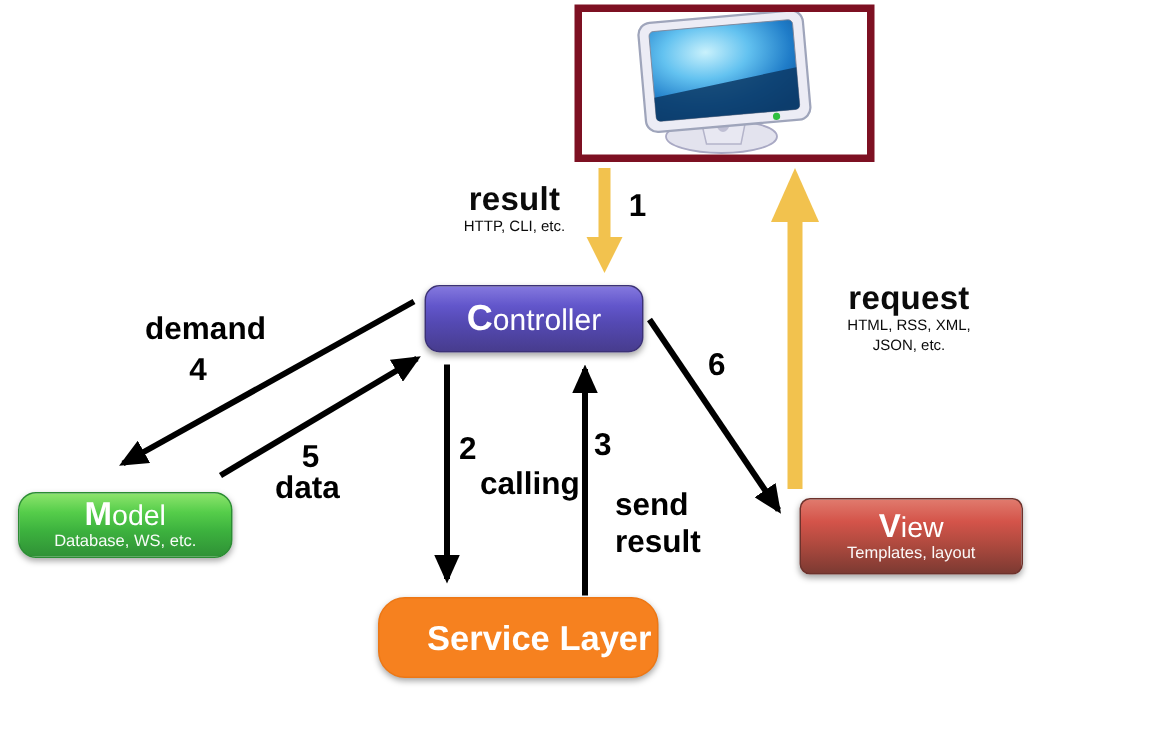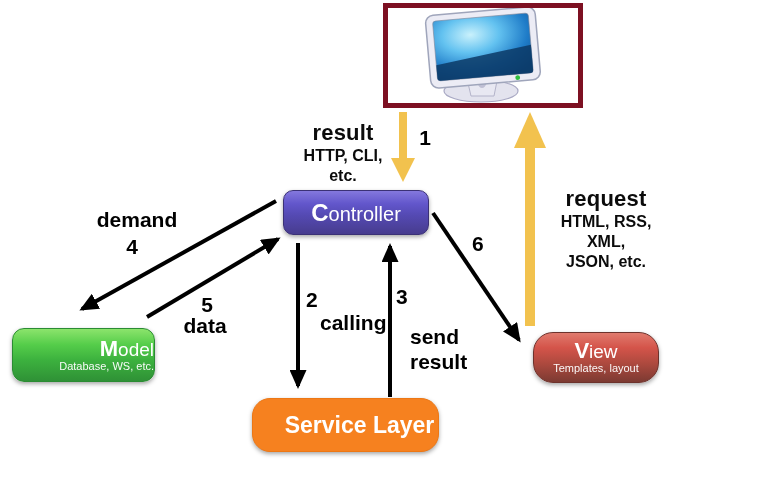"HTTP, CLI, etc." .flow-sub { font-size: 16px -> 10px; font-weight: 700 -> 400 }
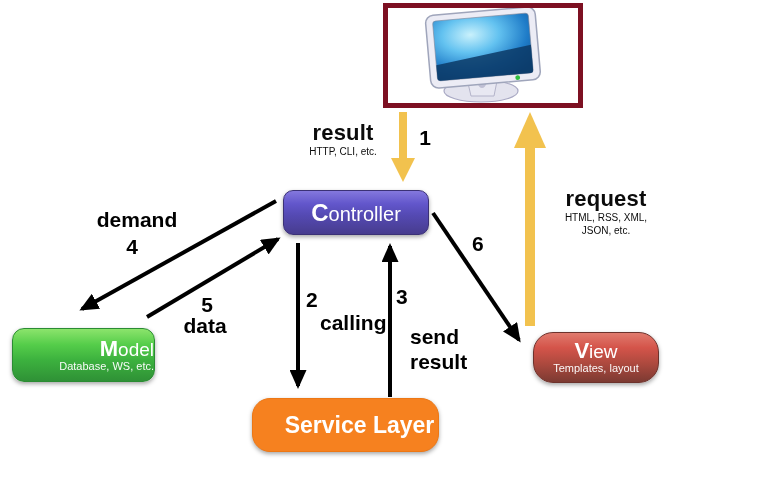"Model" .model-node { align-items: flex-end -> none; height: 54px -> 44px }
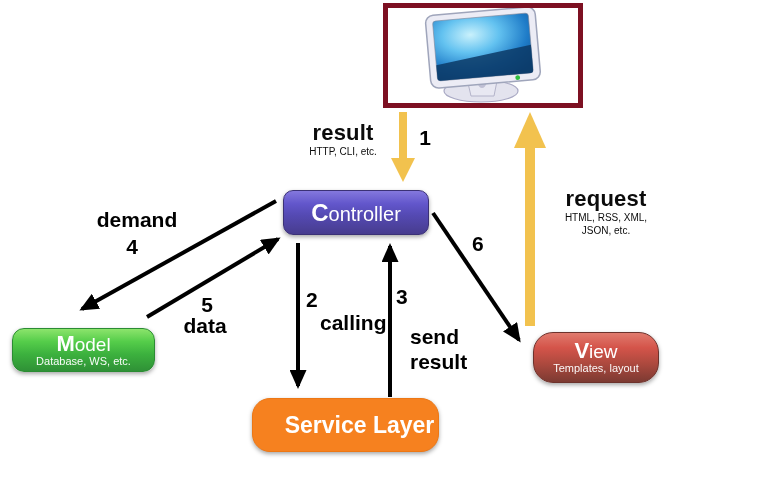"View" .view-node { border-radius: 20px -> 7px; width: 126px -> 149px }
